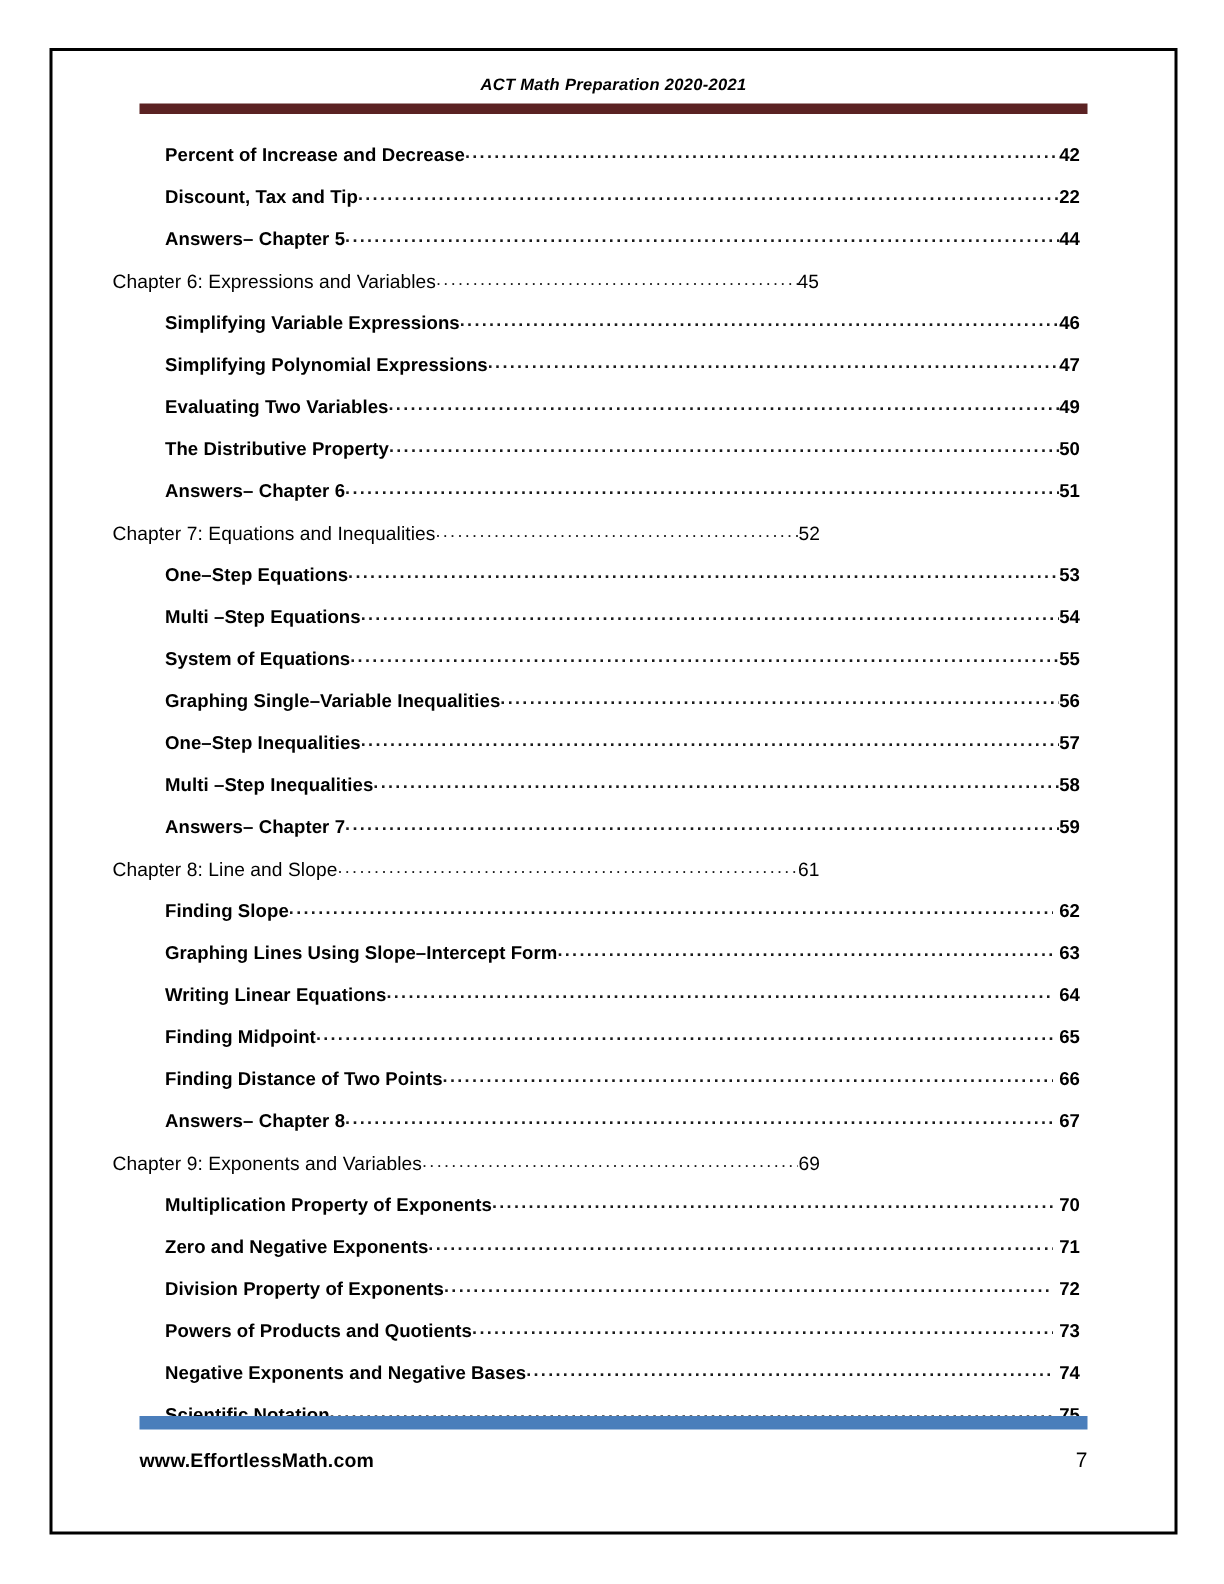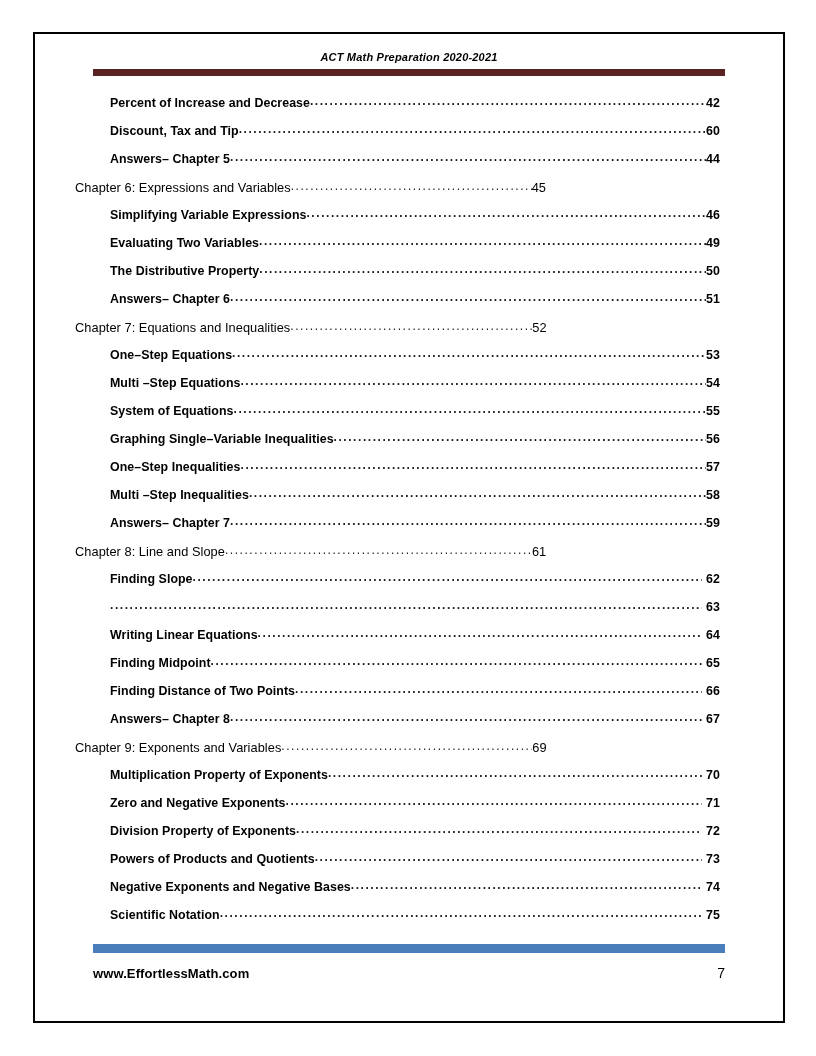"60" span.toc-page { text: 60 -> 22 }
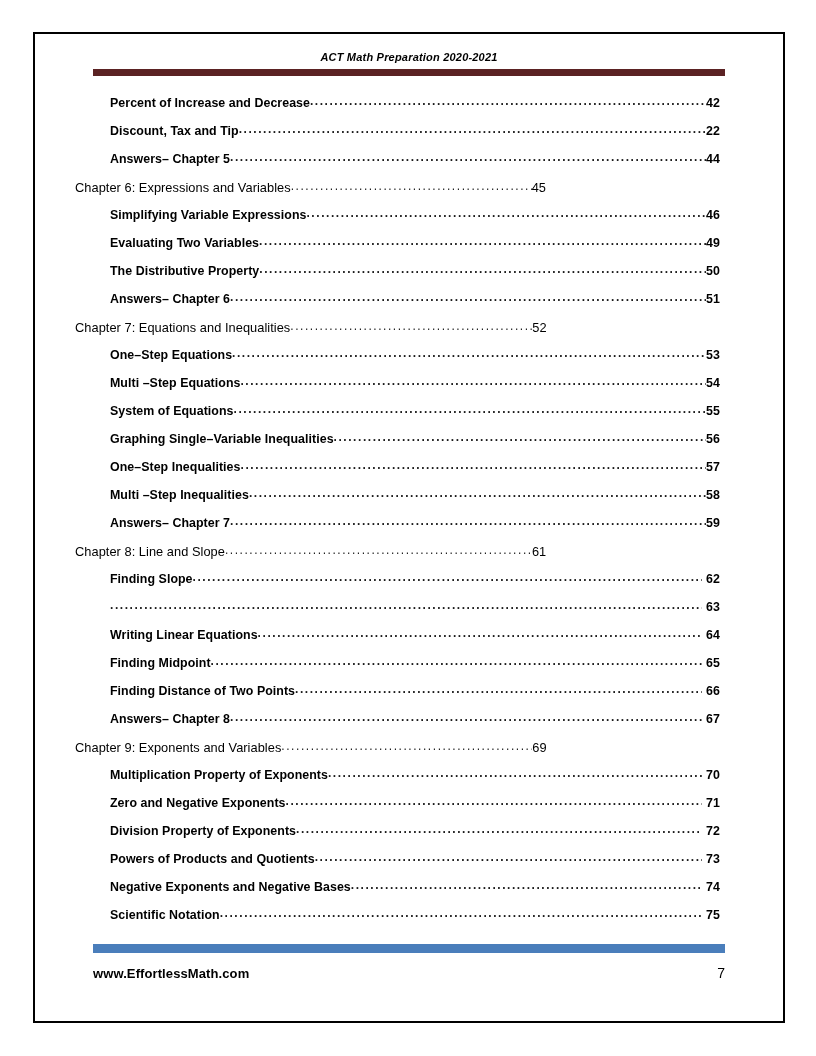"Simplifying Polynomial Expressions" div.toc-row { html: none -> <div> <span>Simplifying Polynomial Expressions</span> <span></span> <span>47</span> </div> }
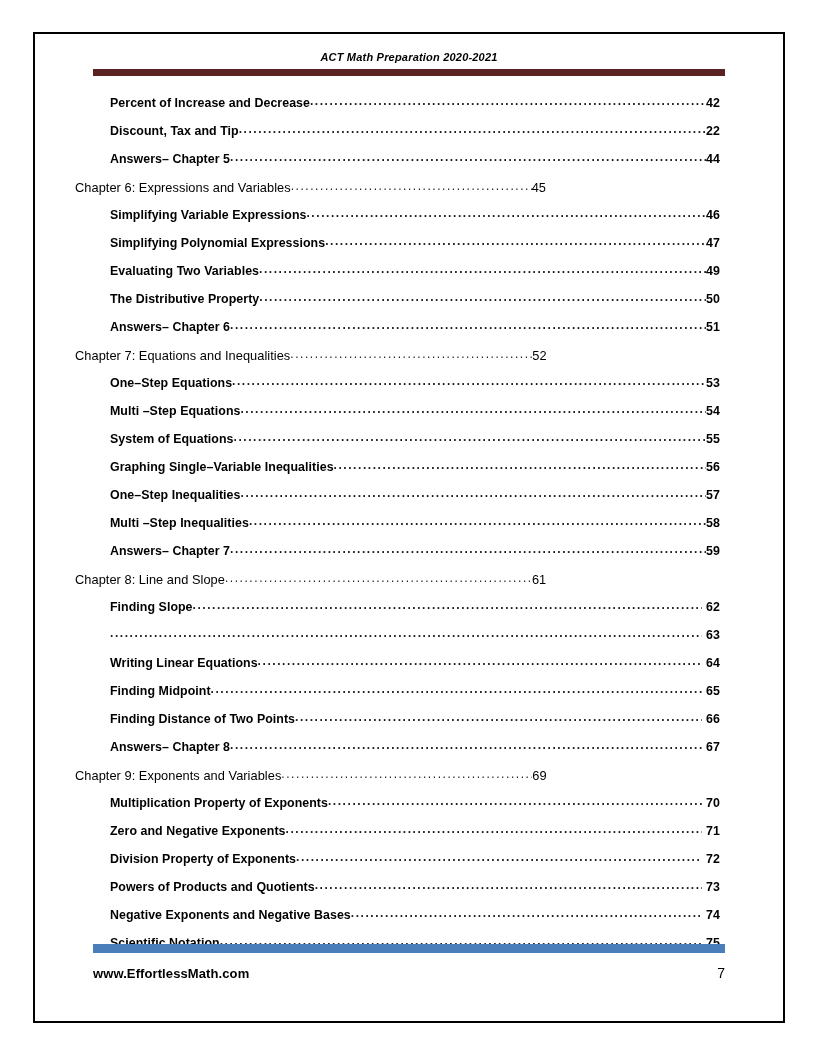"Graphing Lines Using Slope–Intercept" span.toc-label { html: none -> <span>Graphing Lines Using Slope–Intercept Form </span> }
